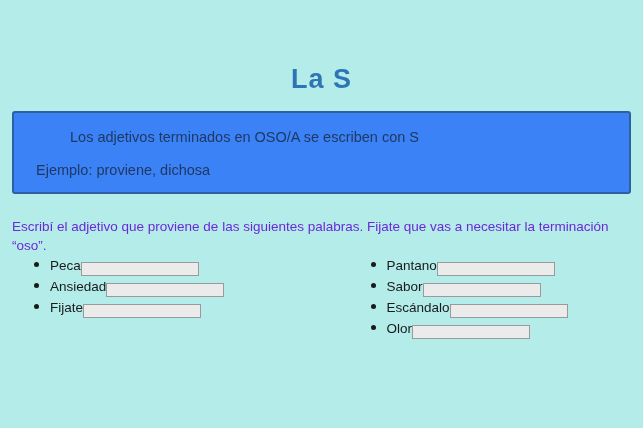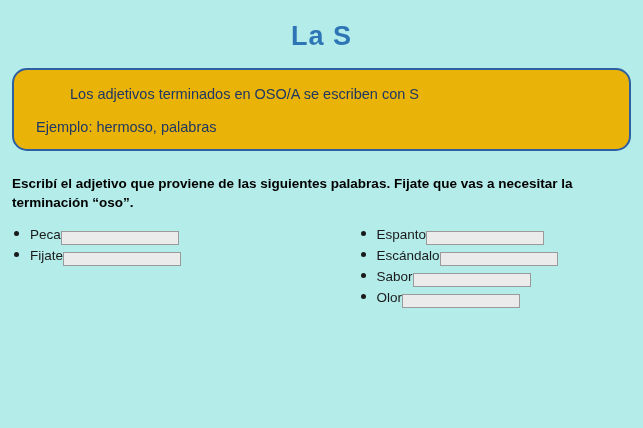"La S" .title { margin-top: none -> 43px }
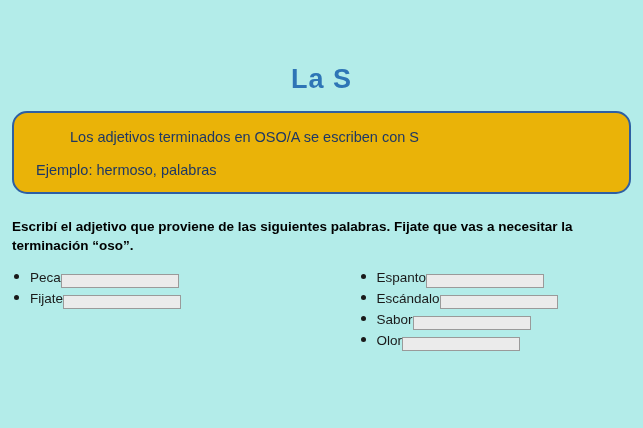"Los adjetivos terminados en OSO/A" .rule-box { background: #eab308 -> #3b82f6; border-radius: 15px -> 3px }
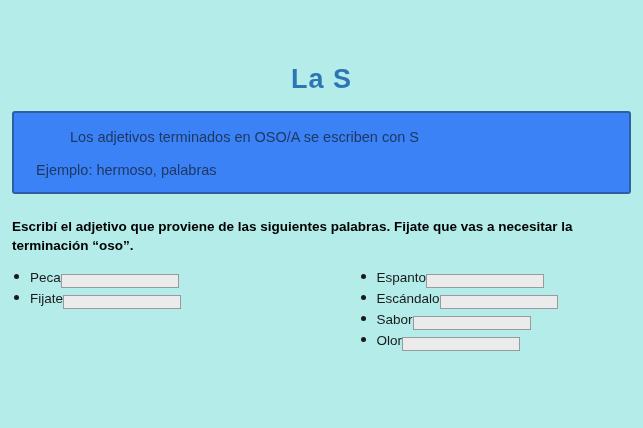"Ejemplo: hermoso, palabras" div.rule-line-2 { text: hermoso, palabras -> proviene, dichosa }
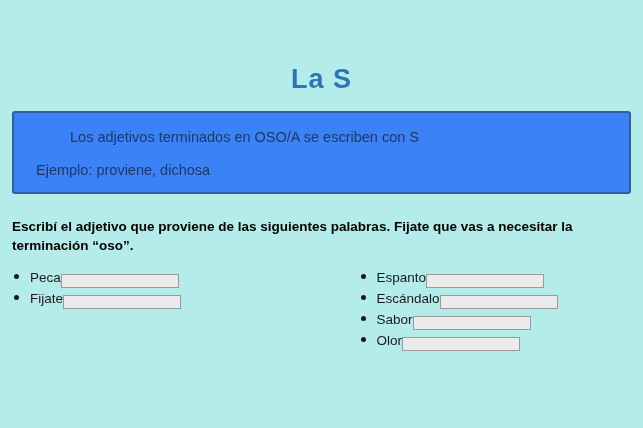"Escribí el adjetivo que proviene" .instructions { color: #000000 -> #6d28d9; font-weight: bold -> none }
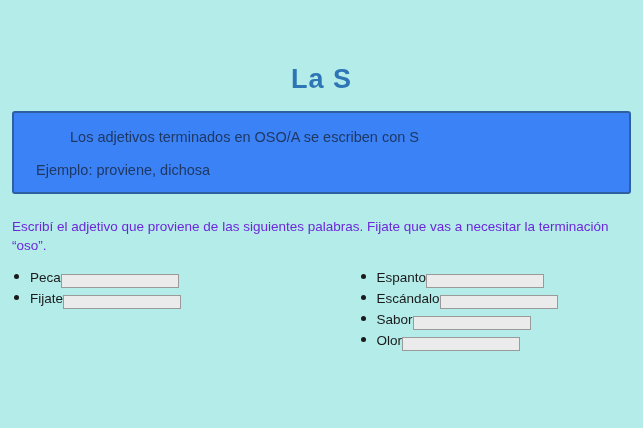"Peca" .columns { margin-top: 12px -> 0; padding-left: 4px -> 24px }
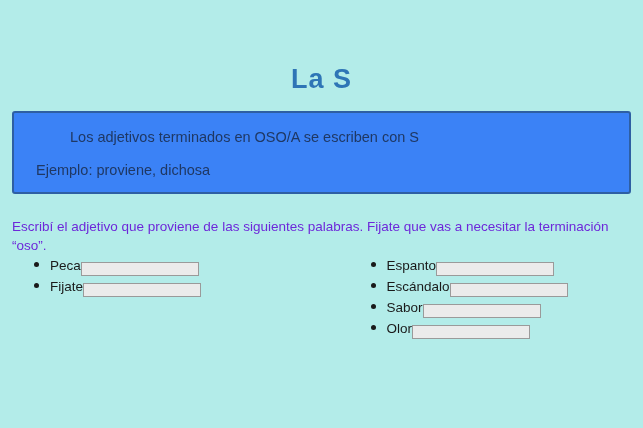"Espanto" span.word { text: Espanto -> Pantano }
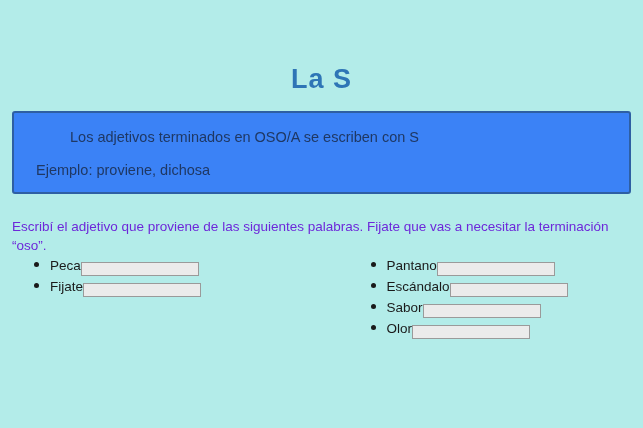"Ansiedad" li { html: none -> <li> <span></span> <span>Ansiedad</span> <span></span> </li> }
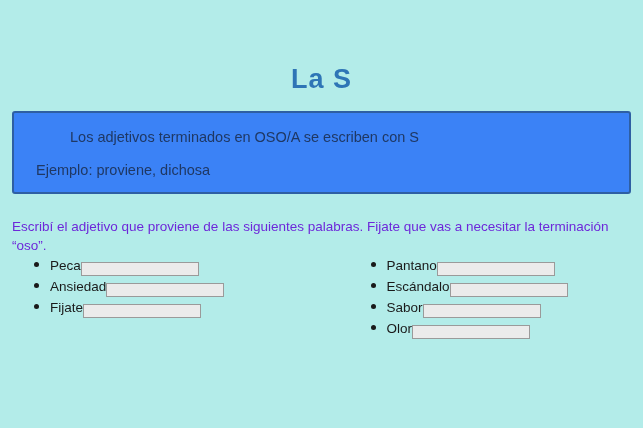"Escándalo" li { order: before "Sabor" -> after "Sabor" }
